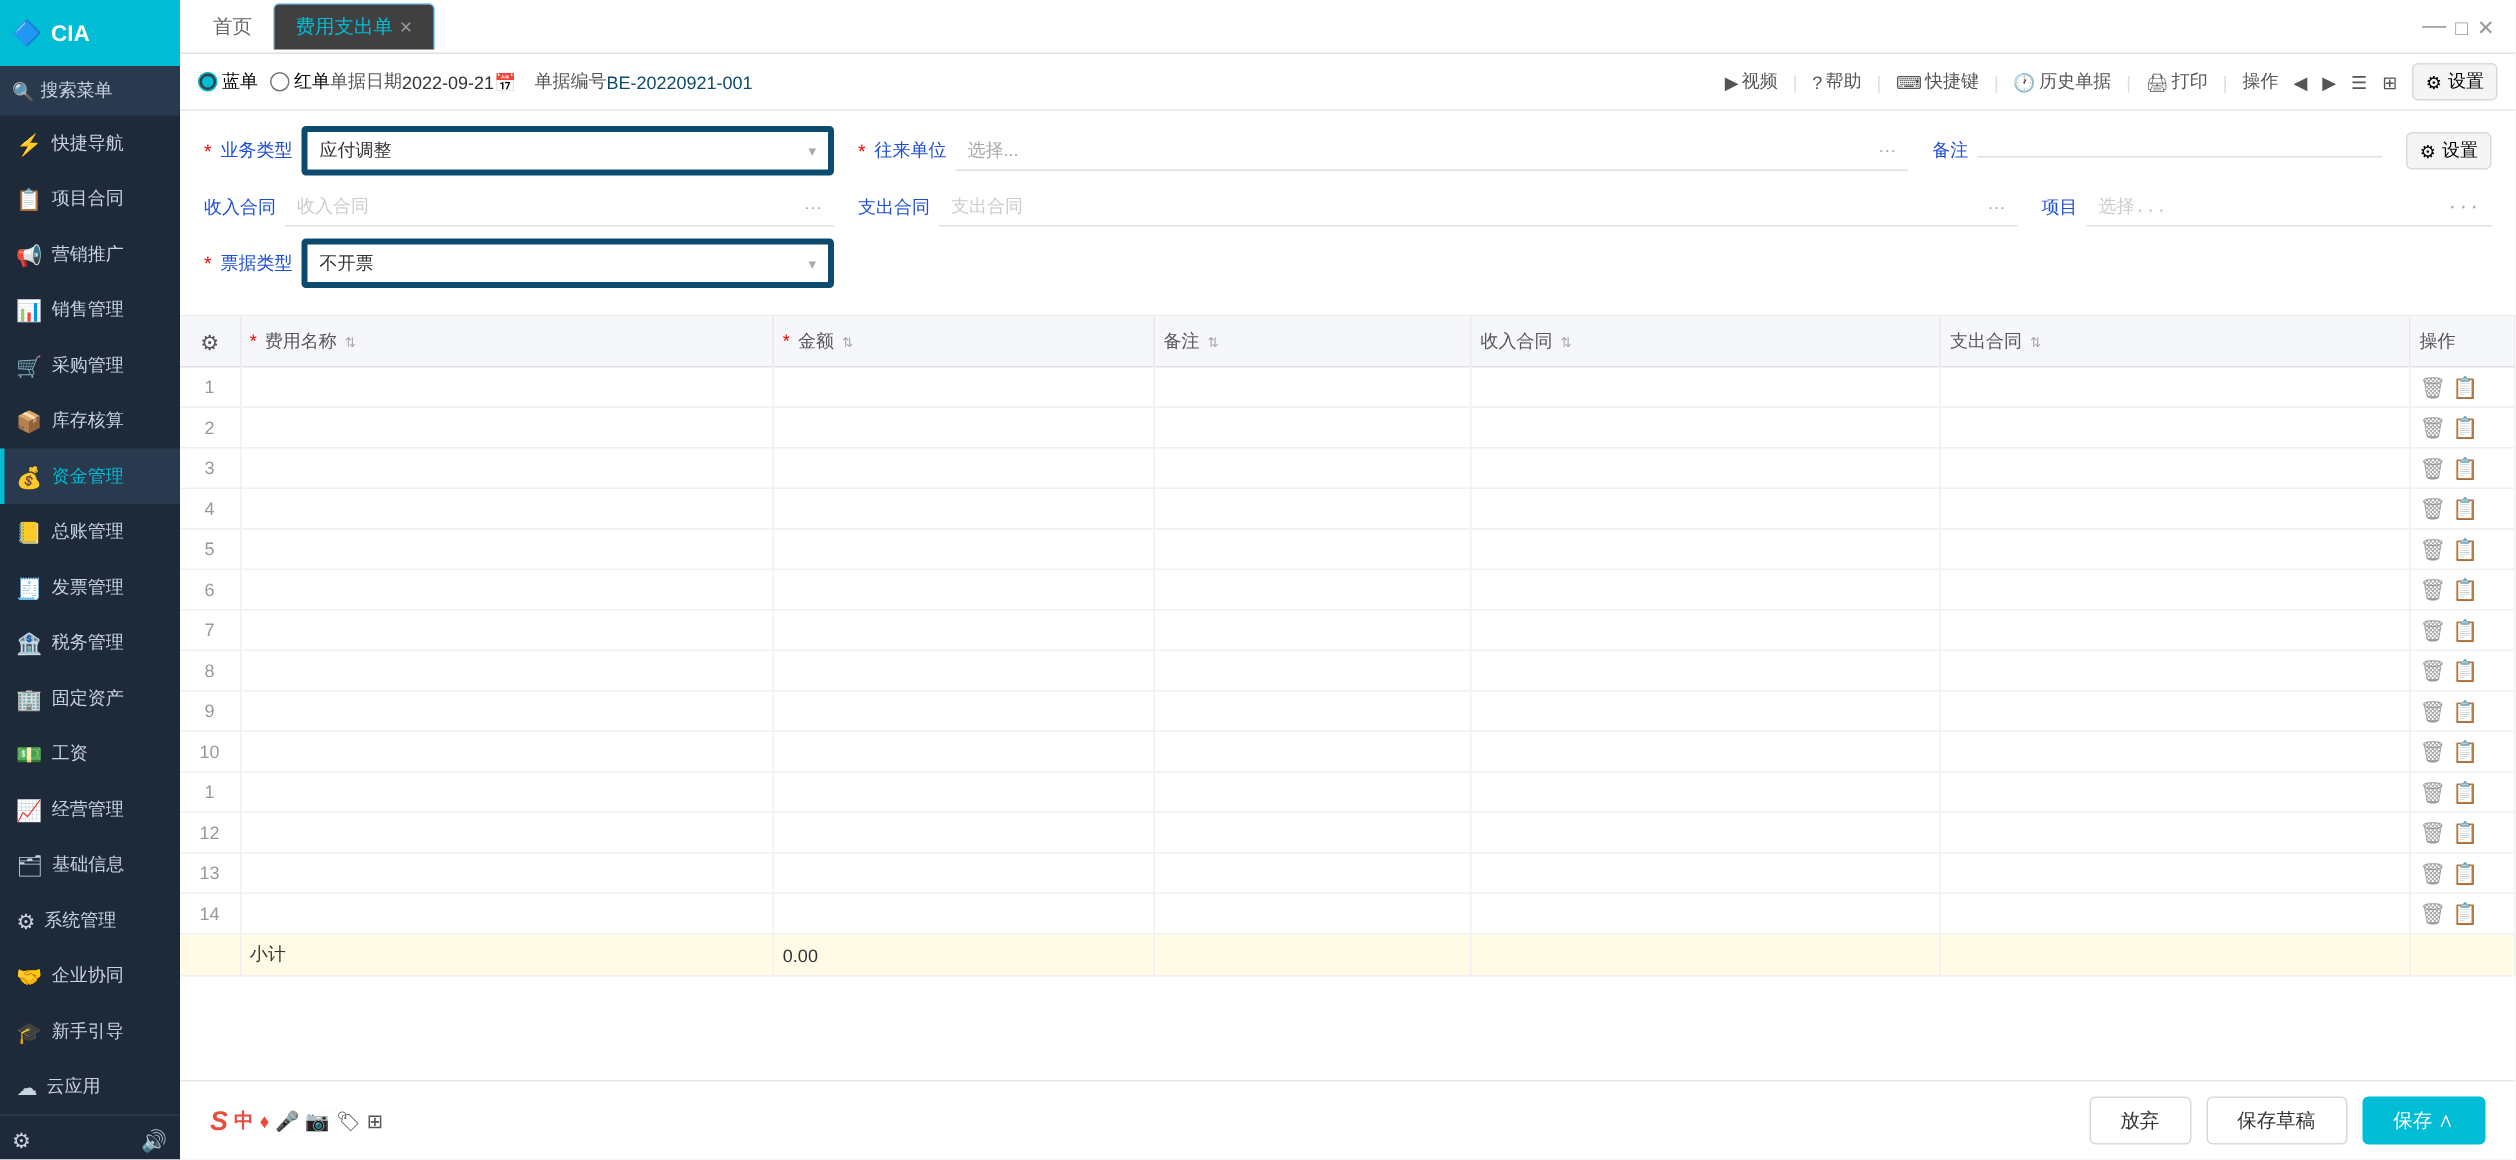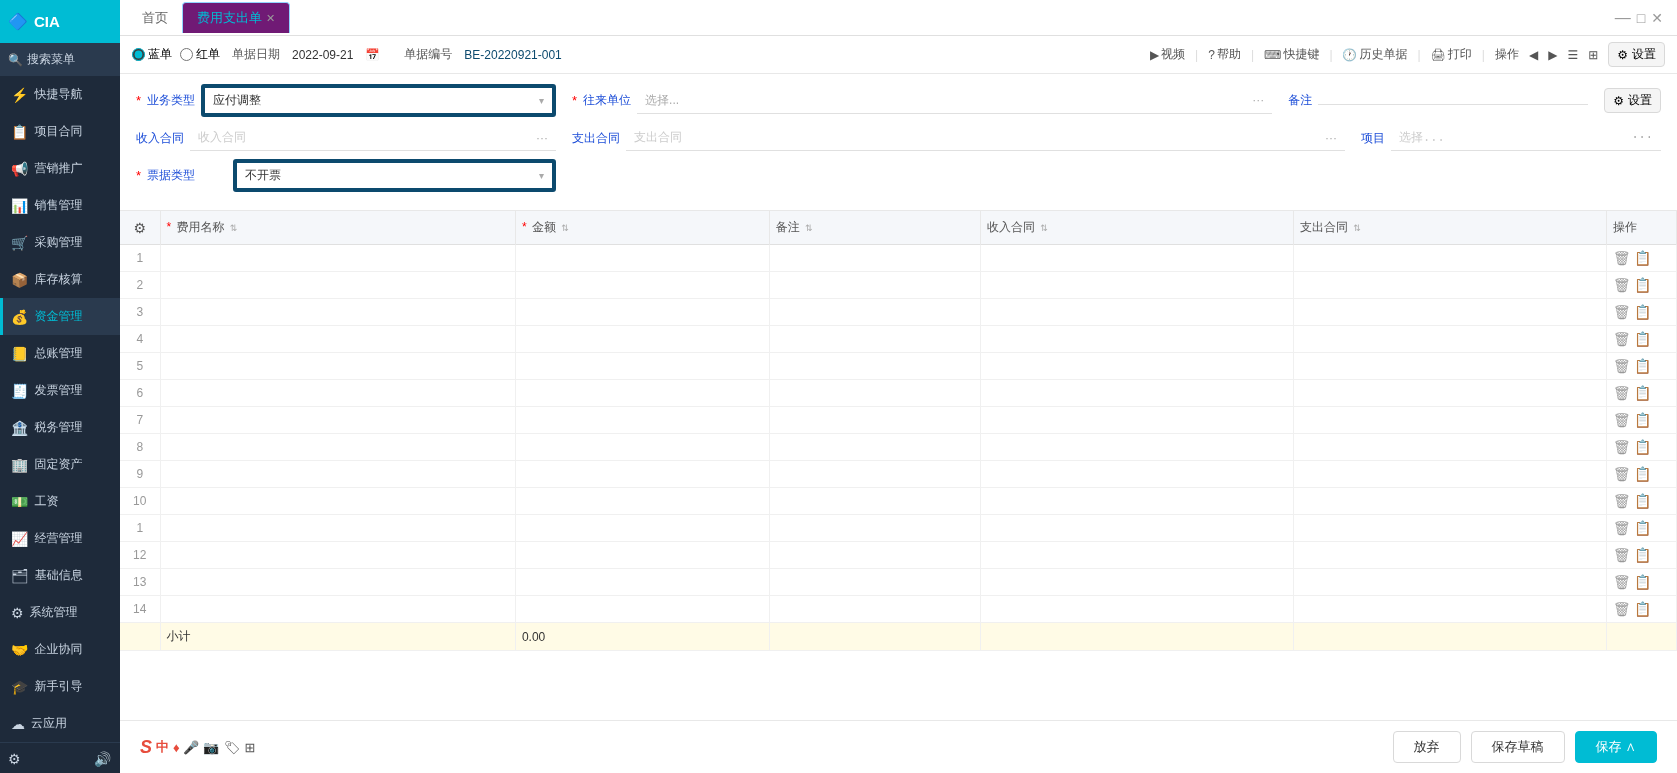"费用支出单" .tab.active { background: #701a75 -> #404040 }
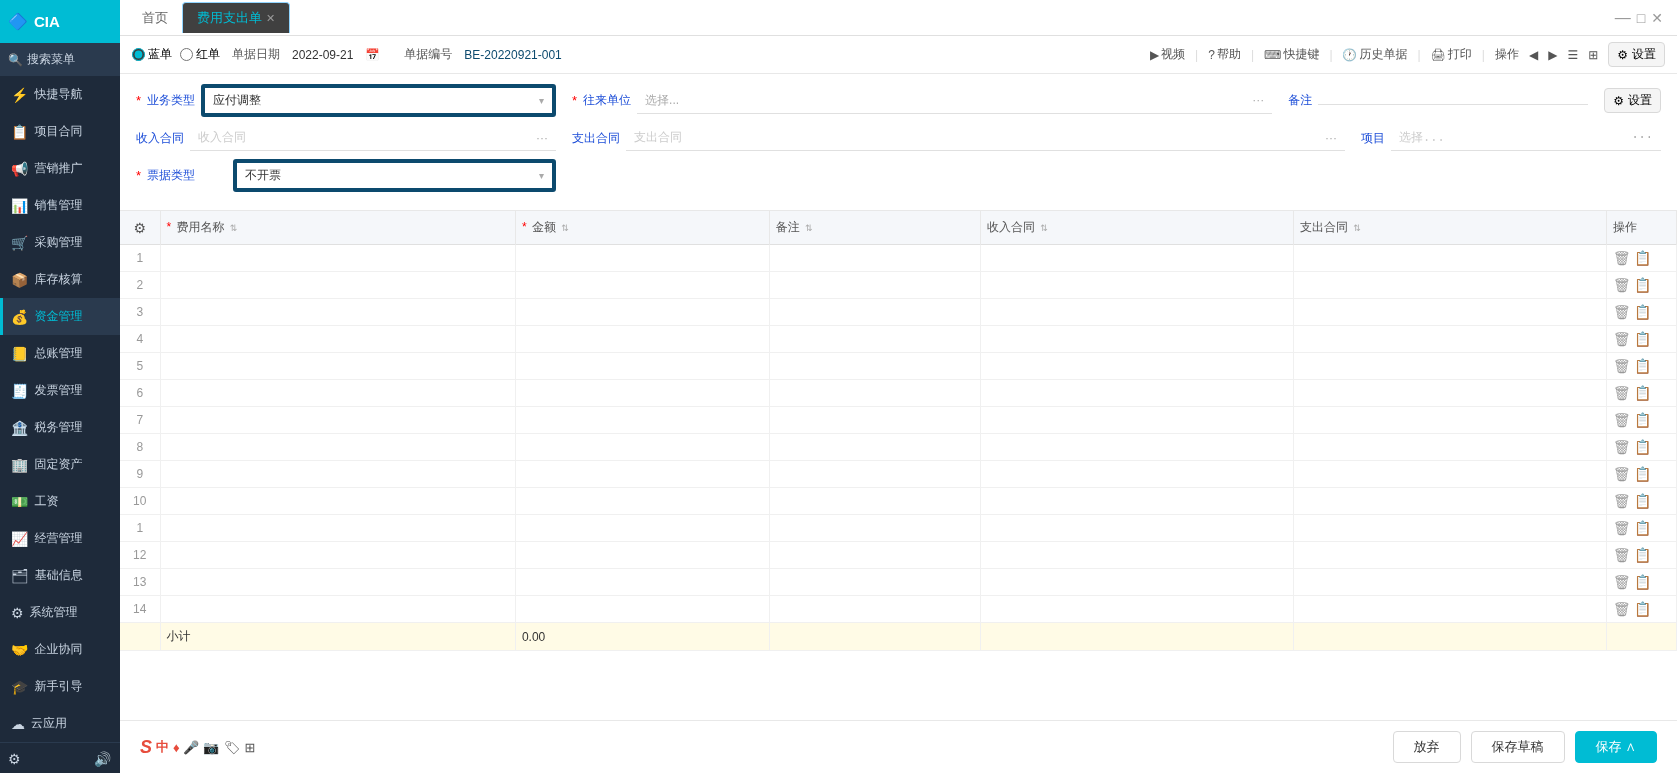"蓝单" .toolbar-left { gap: 12px -> none }
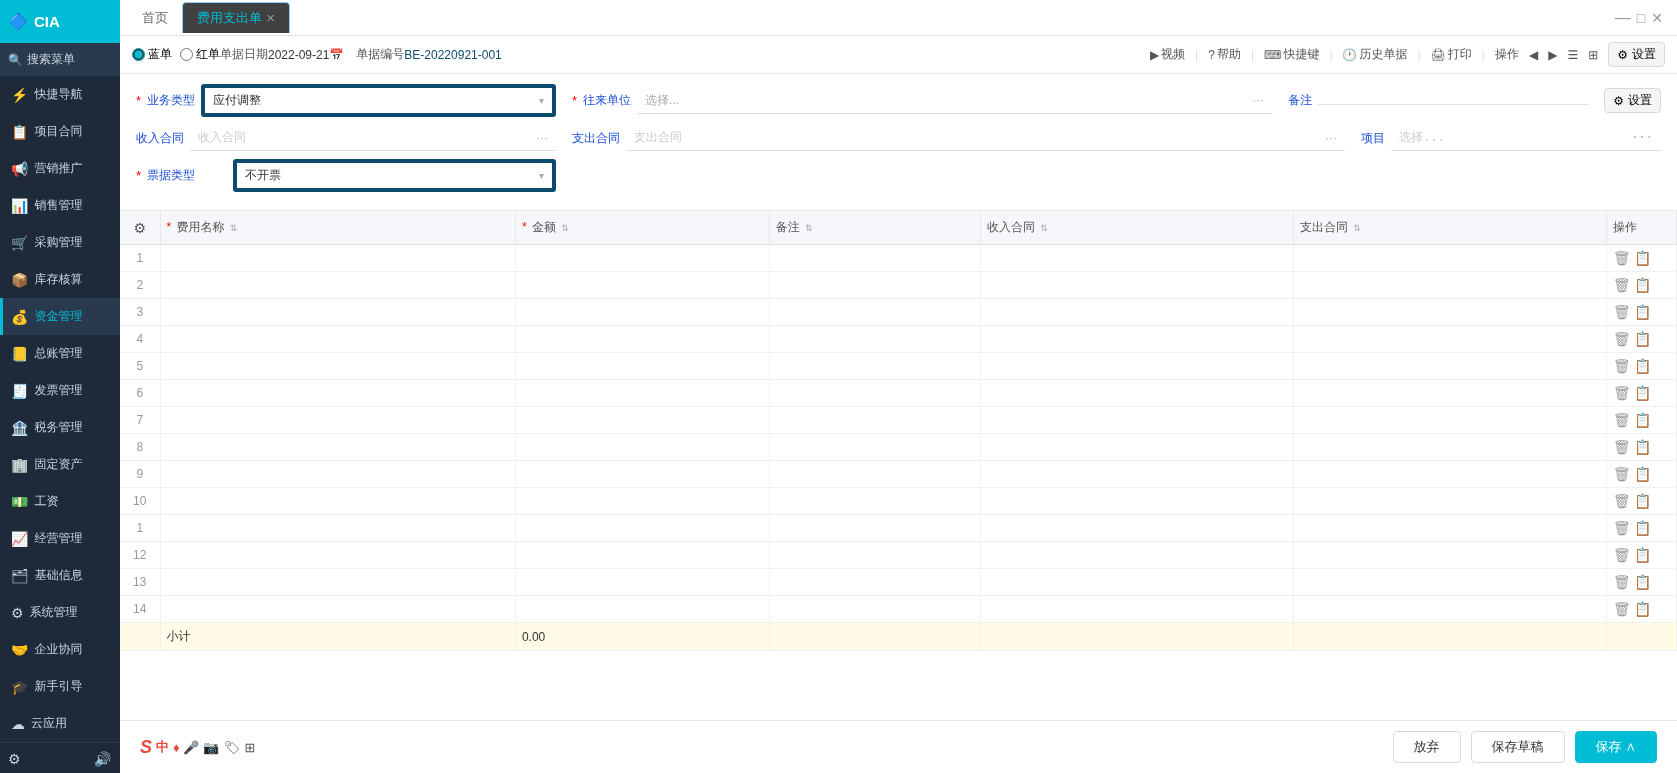"不开票" div.form-select { margin-left: 32px -> none }
